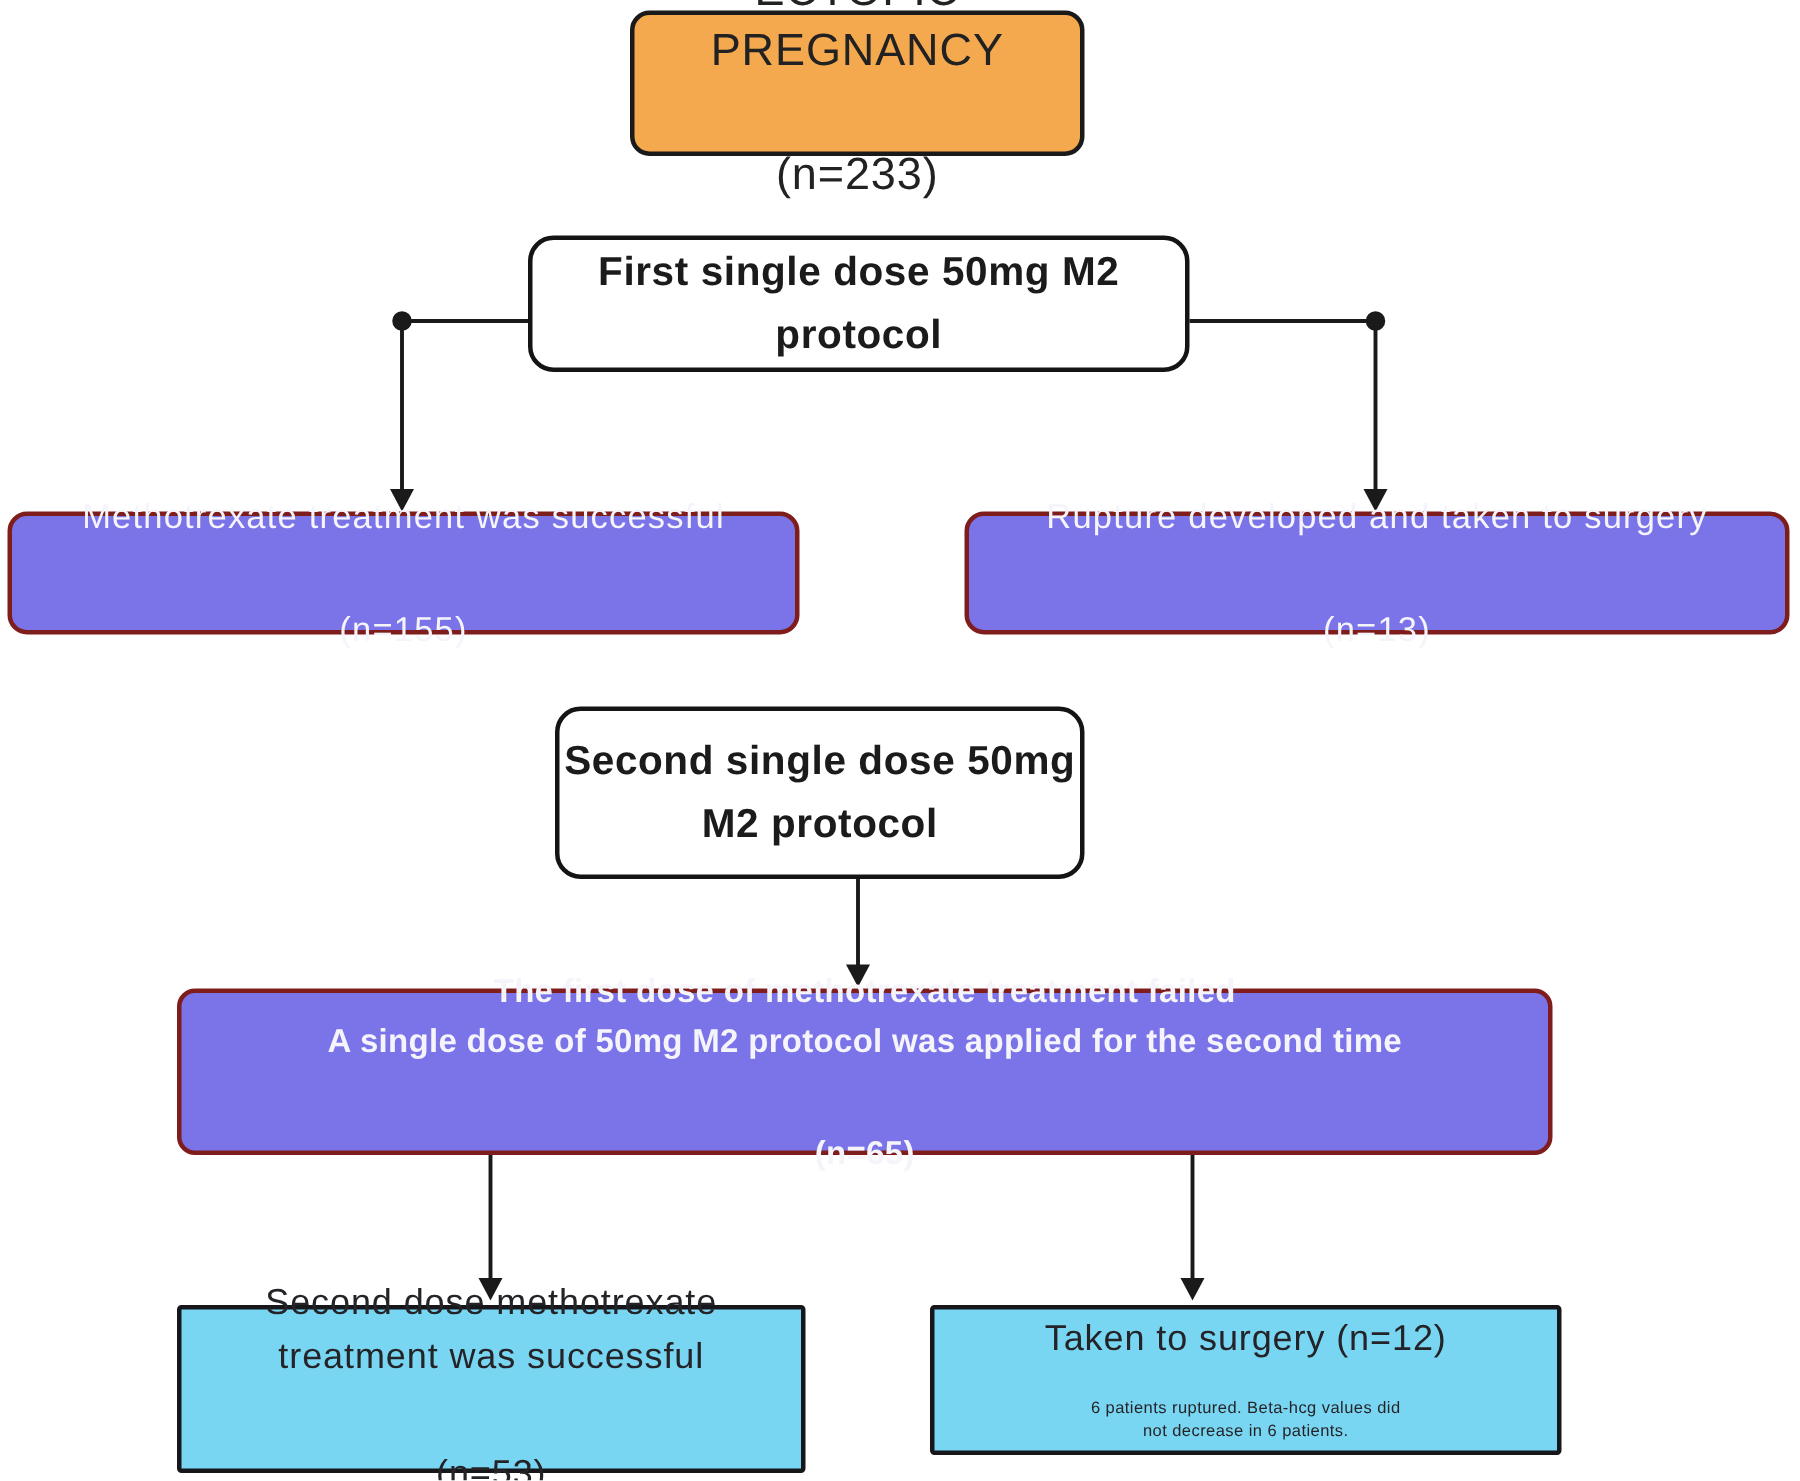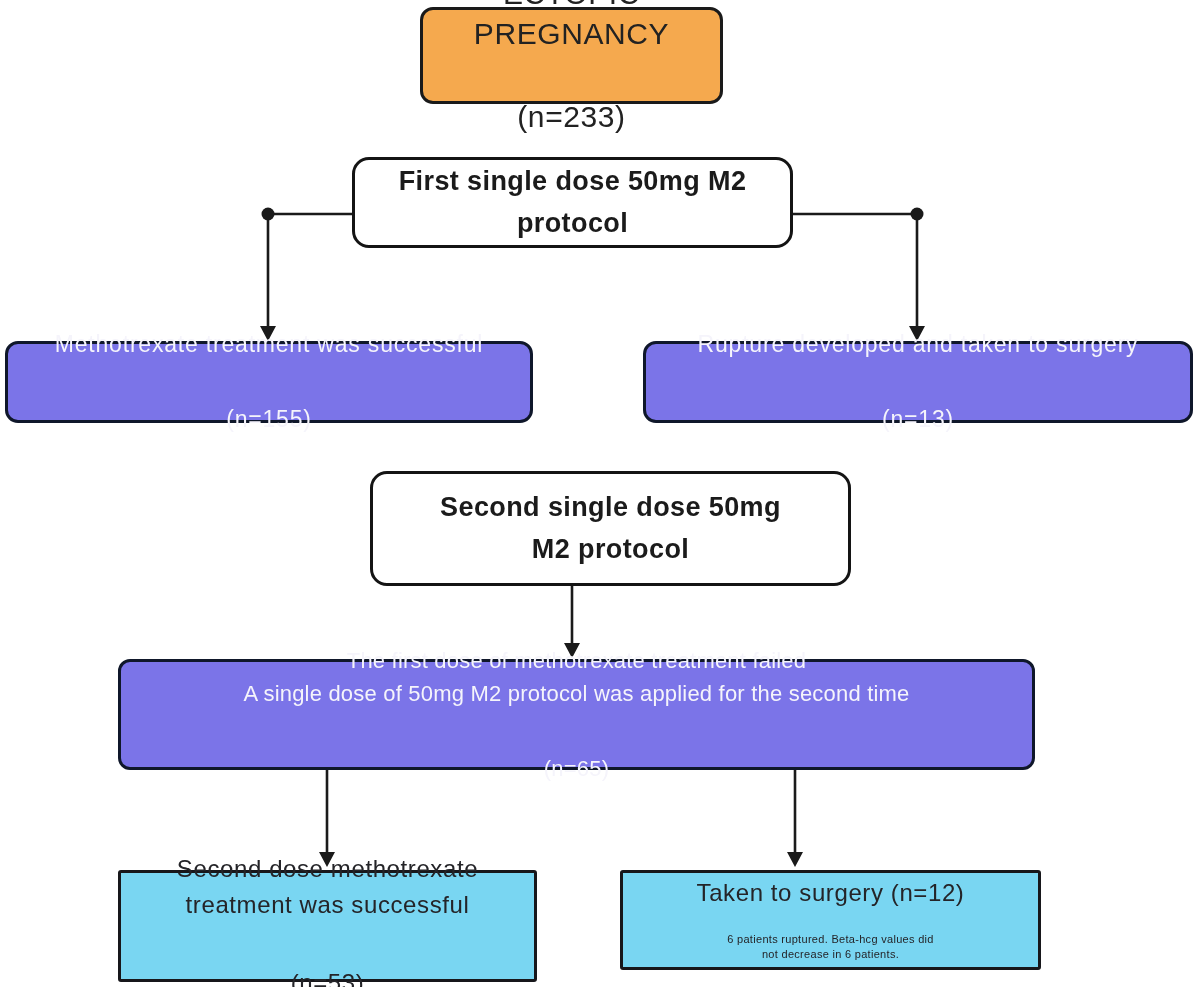"Methotrexate treatment was successful" .node-purple { border: 3px solid #0f172a -> 3px solid #7f1d1d }
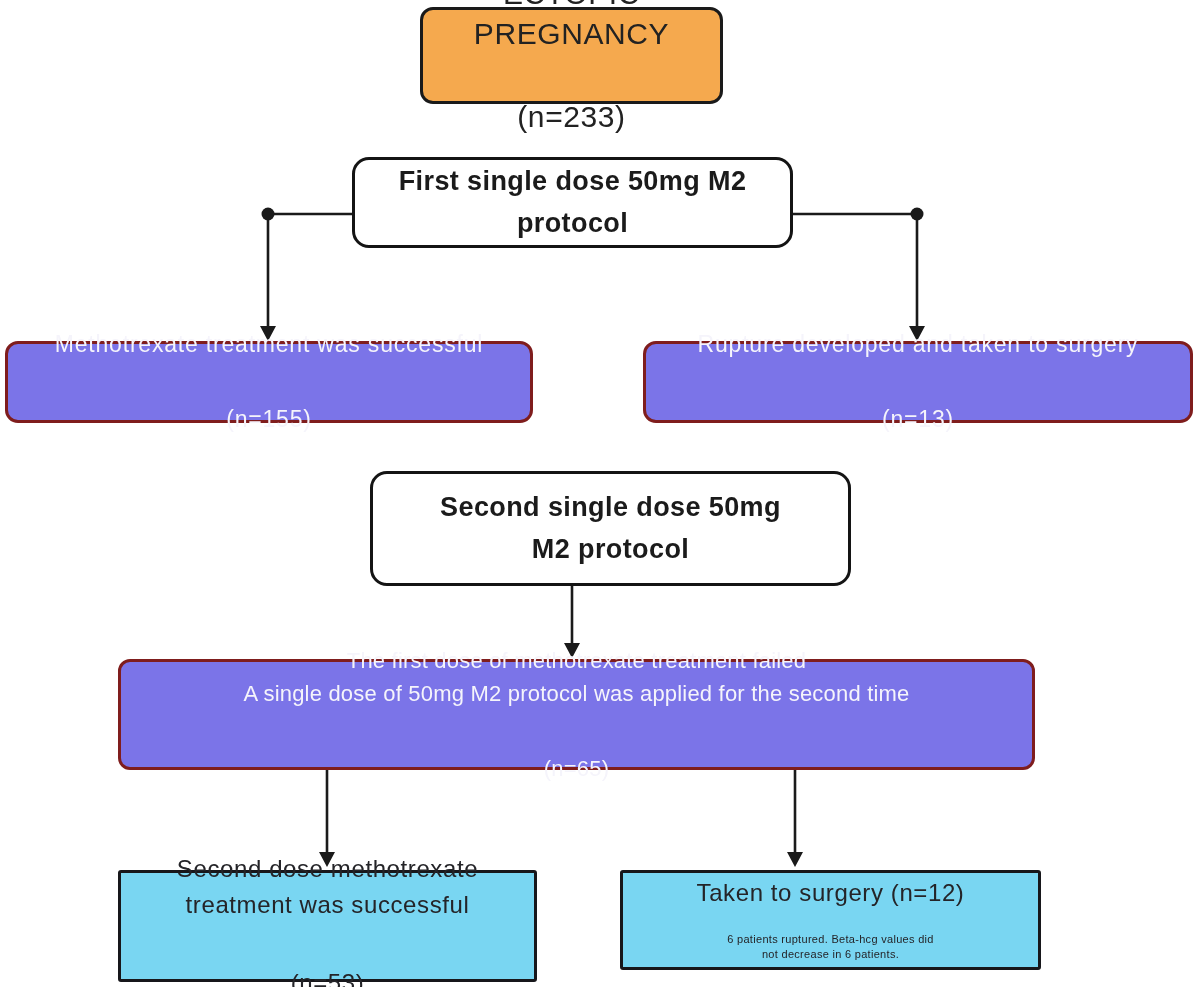"Second single dose 50mg" .node-process.second { width: 481px -> 353px }
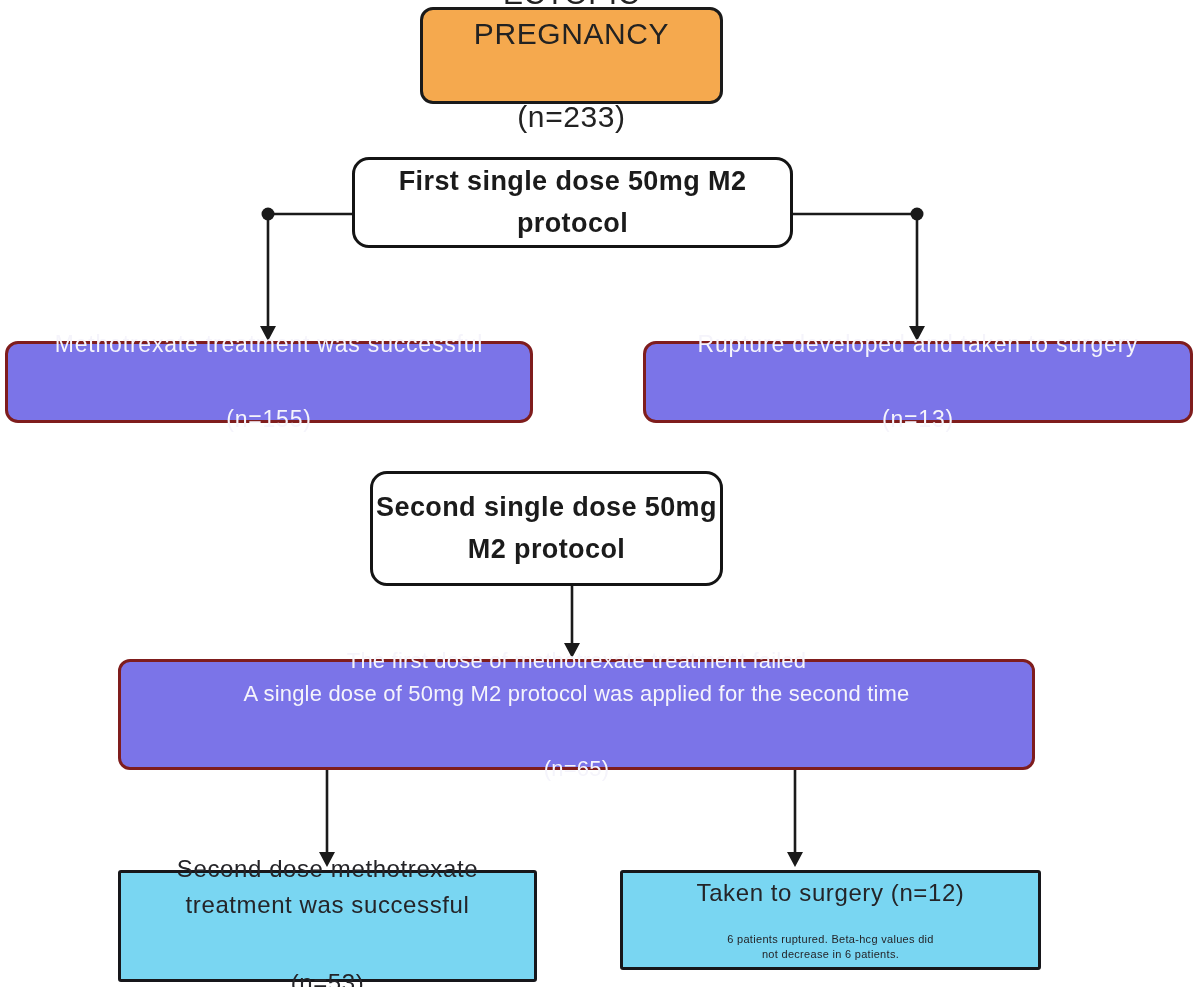"The first dose of methotrexate" .node-purple.wide { font-weight: none -> bold }
